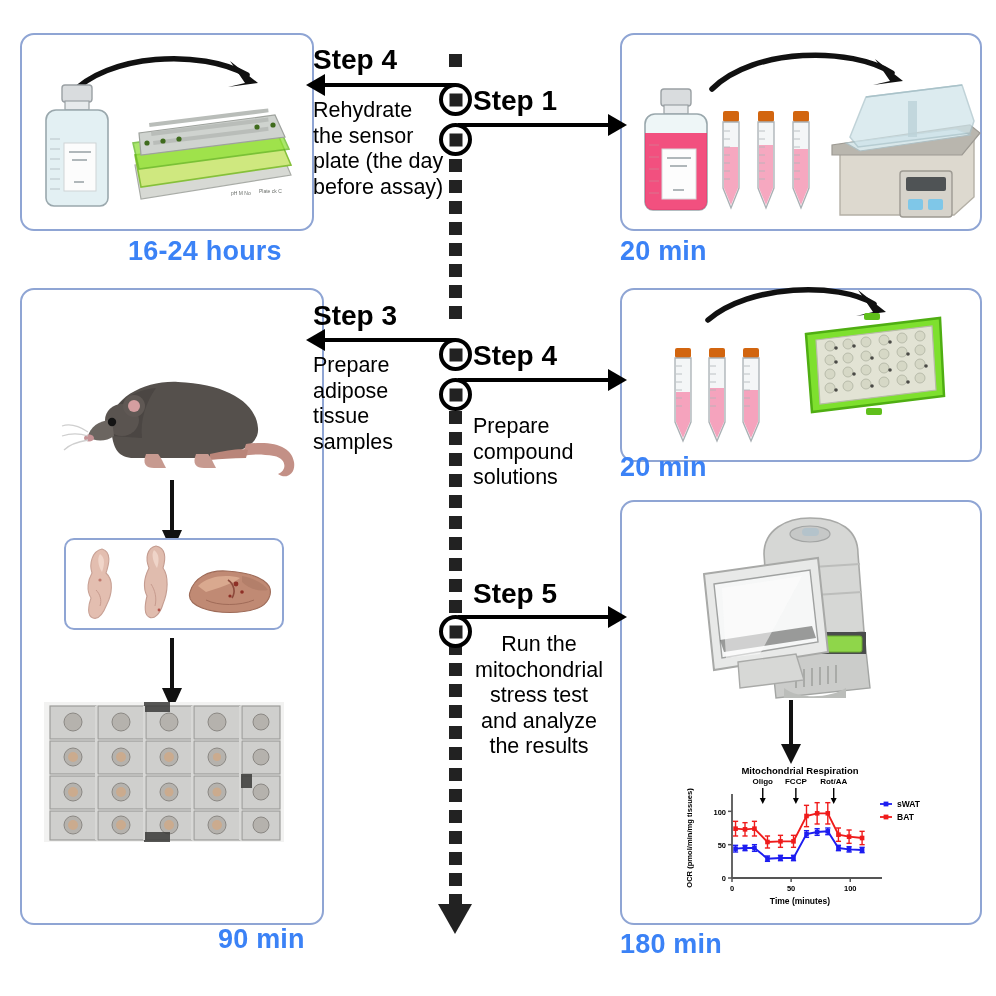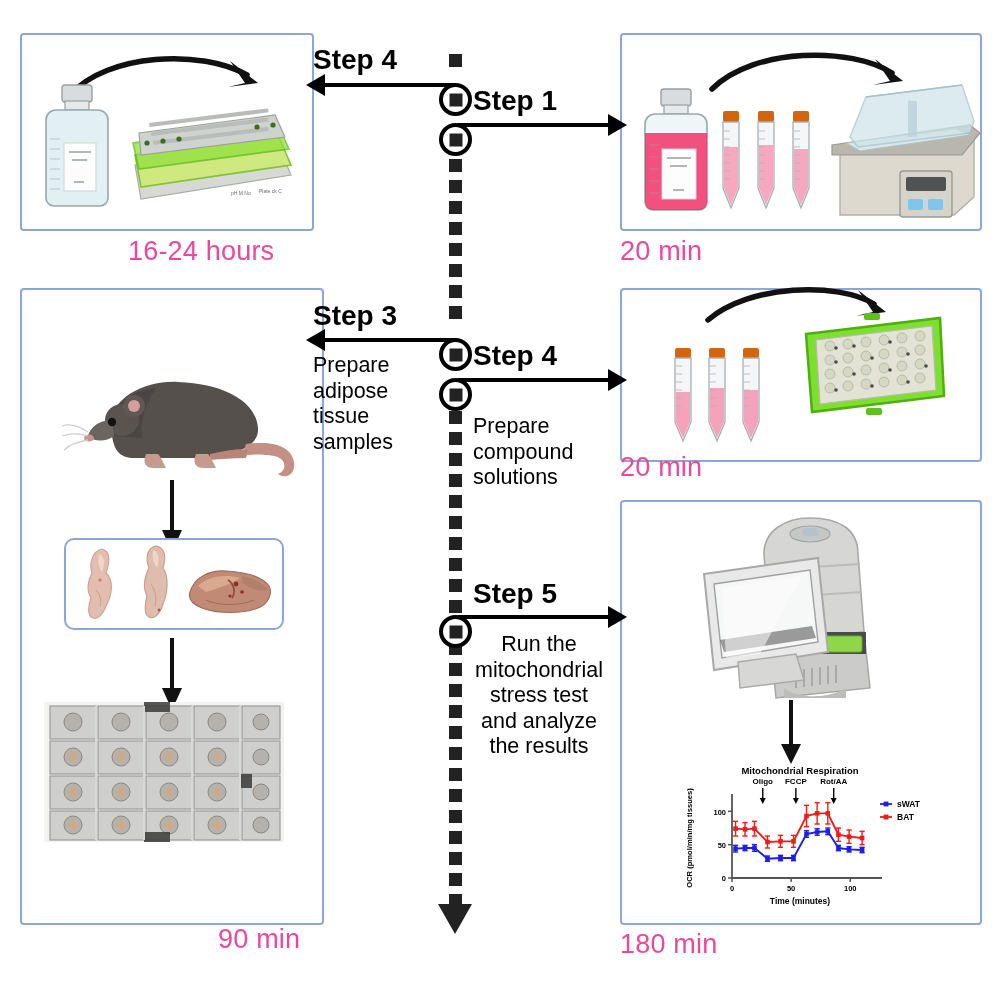"Rehydrate the sensor plate (the" div.step-desc { html: none -> <div>Rehydrate the sensor plate (the day before assay)</div> }
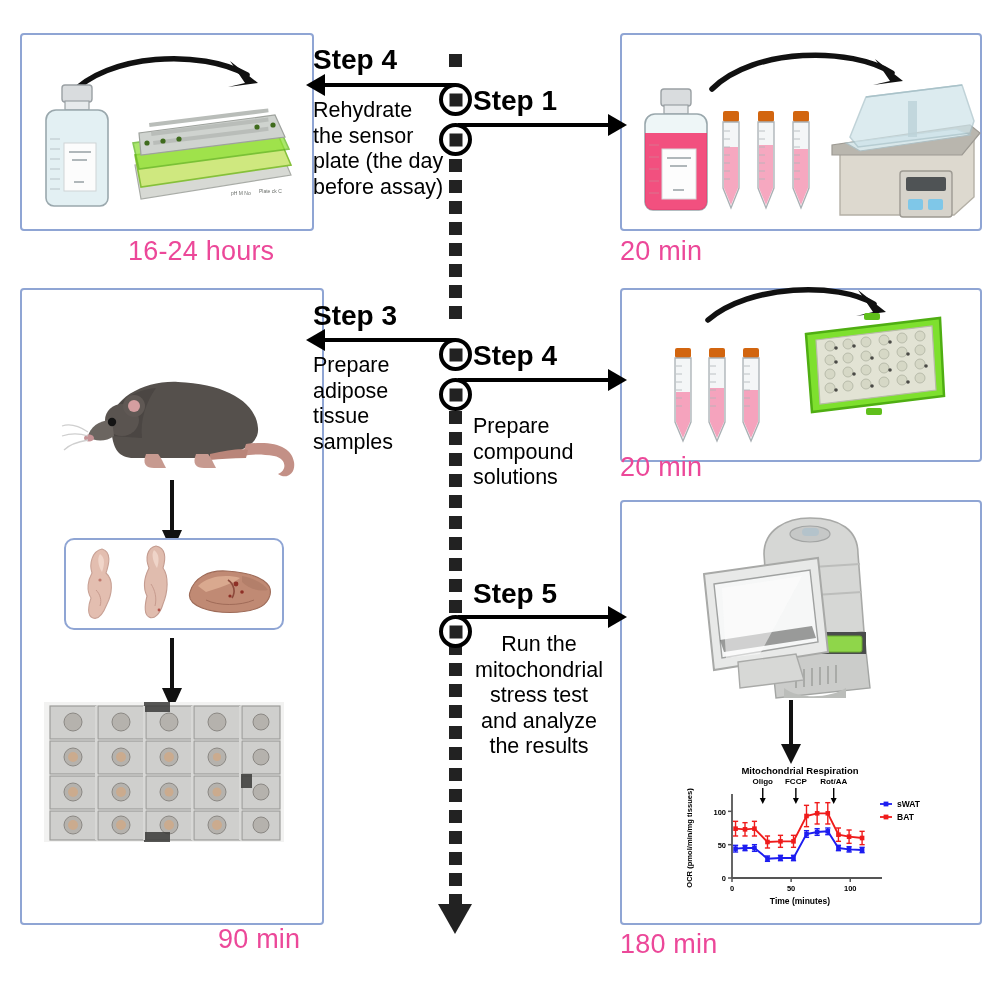"16-24 hours" .timelabel { color: #ec4899 -> #3b82f6; font-weight: normal -> bold }
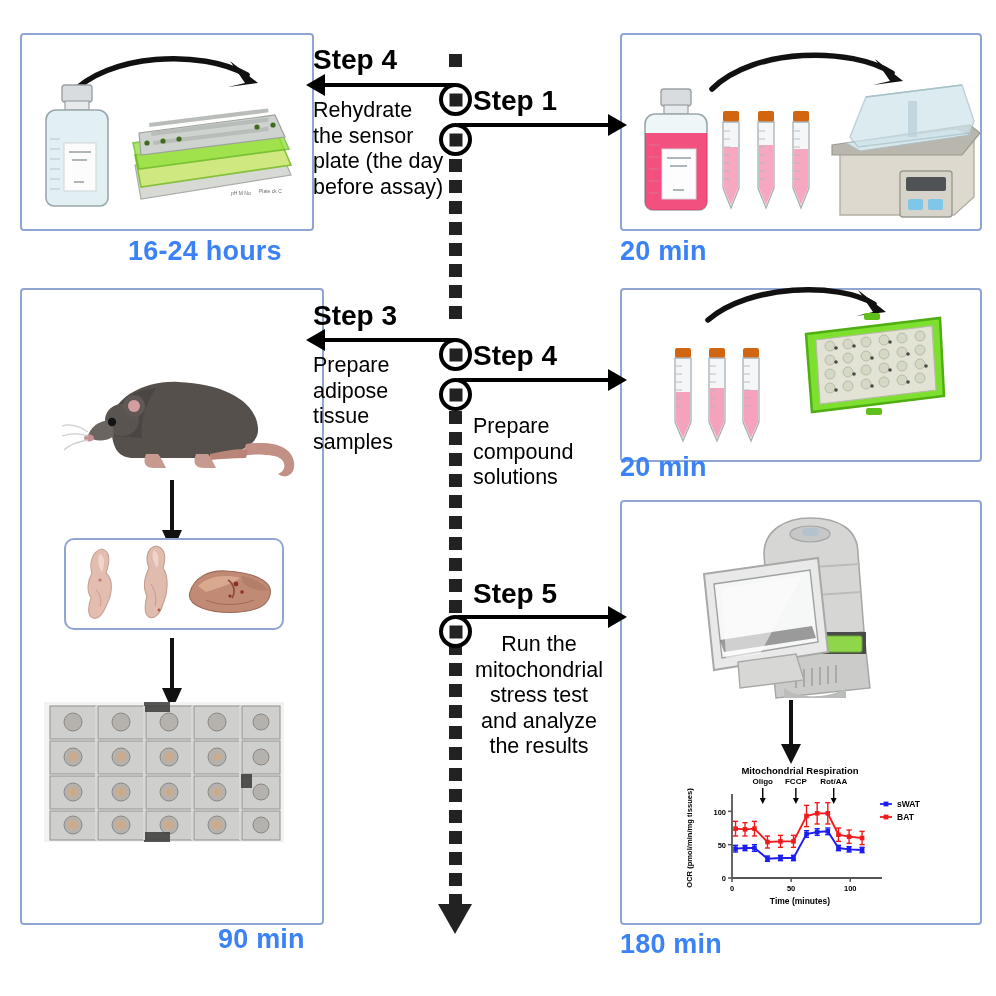"Mitochondrial Respiration" .panel { border-radius: 4px -> 14px }
